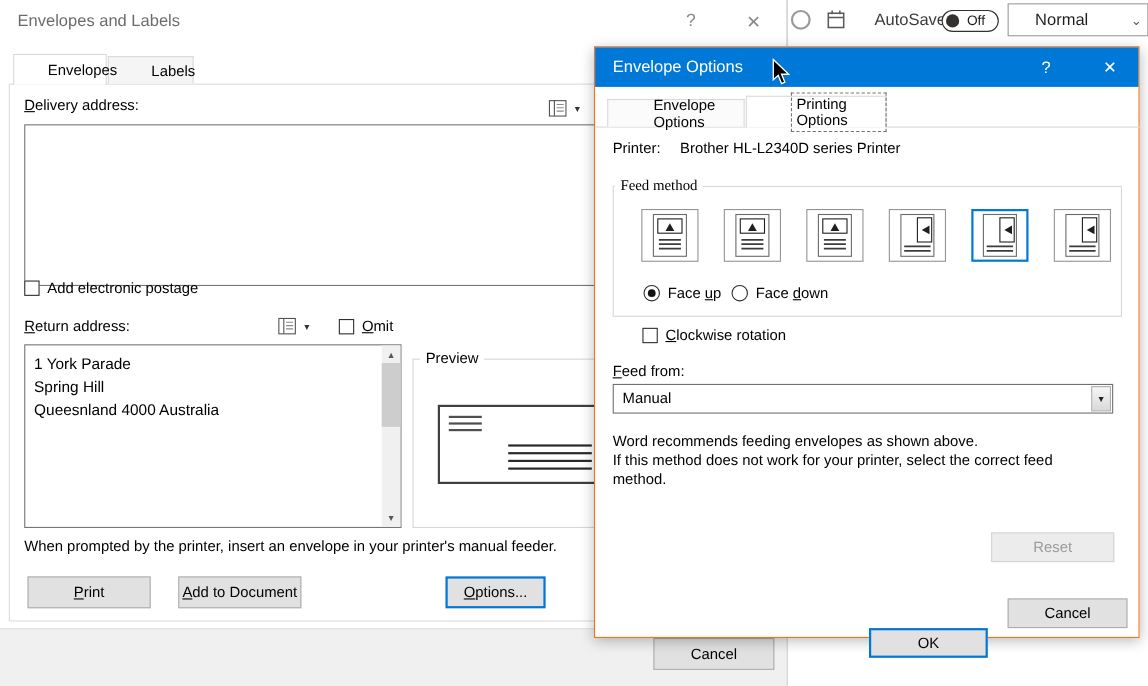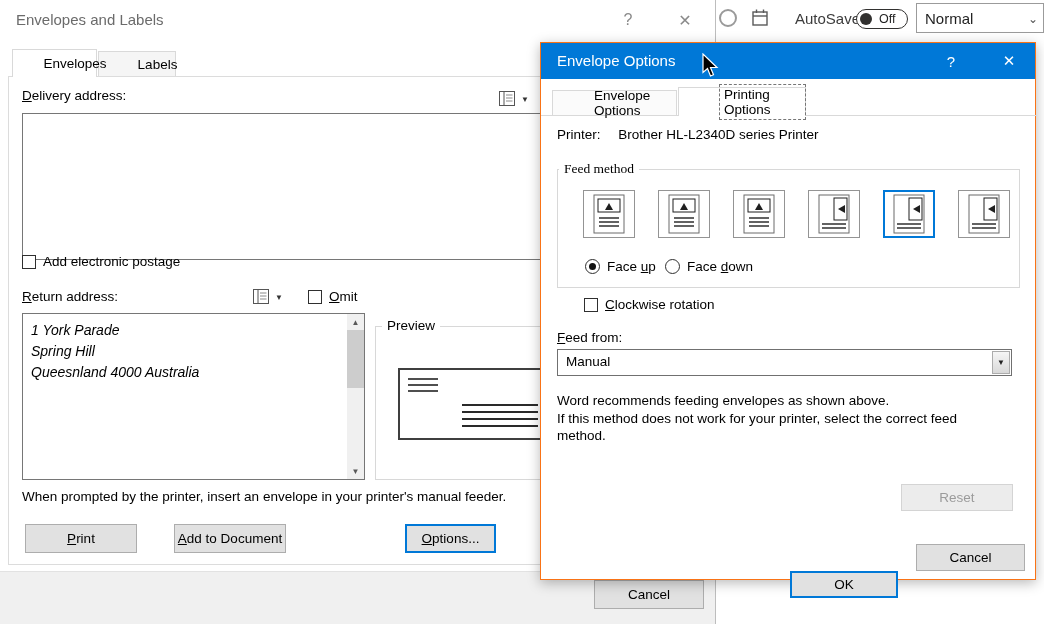"Normal" .style-box { padding-left: 8px -> 24px }
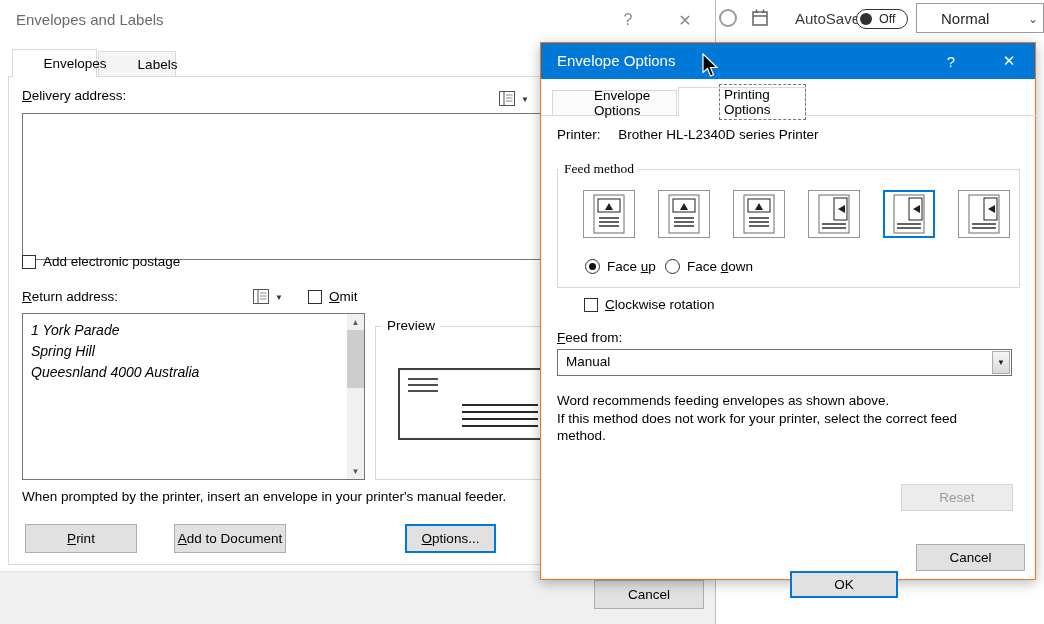"1 York Parade" div.field { font-style: italic -> none }
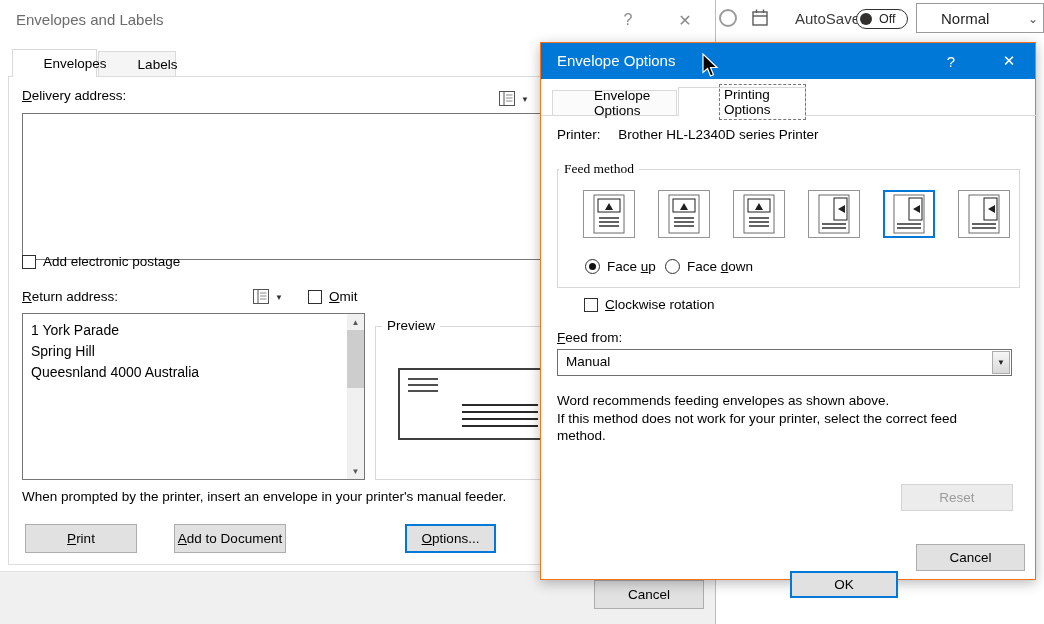"Add to Document" div.btn { left: 174px -> 162px }
